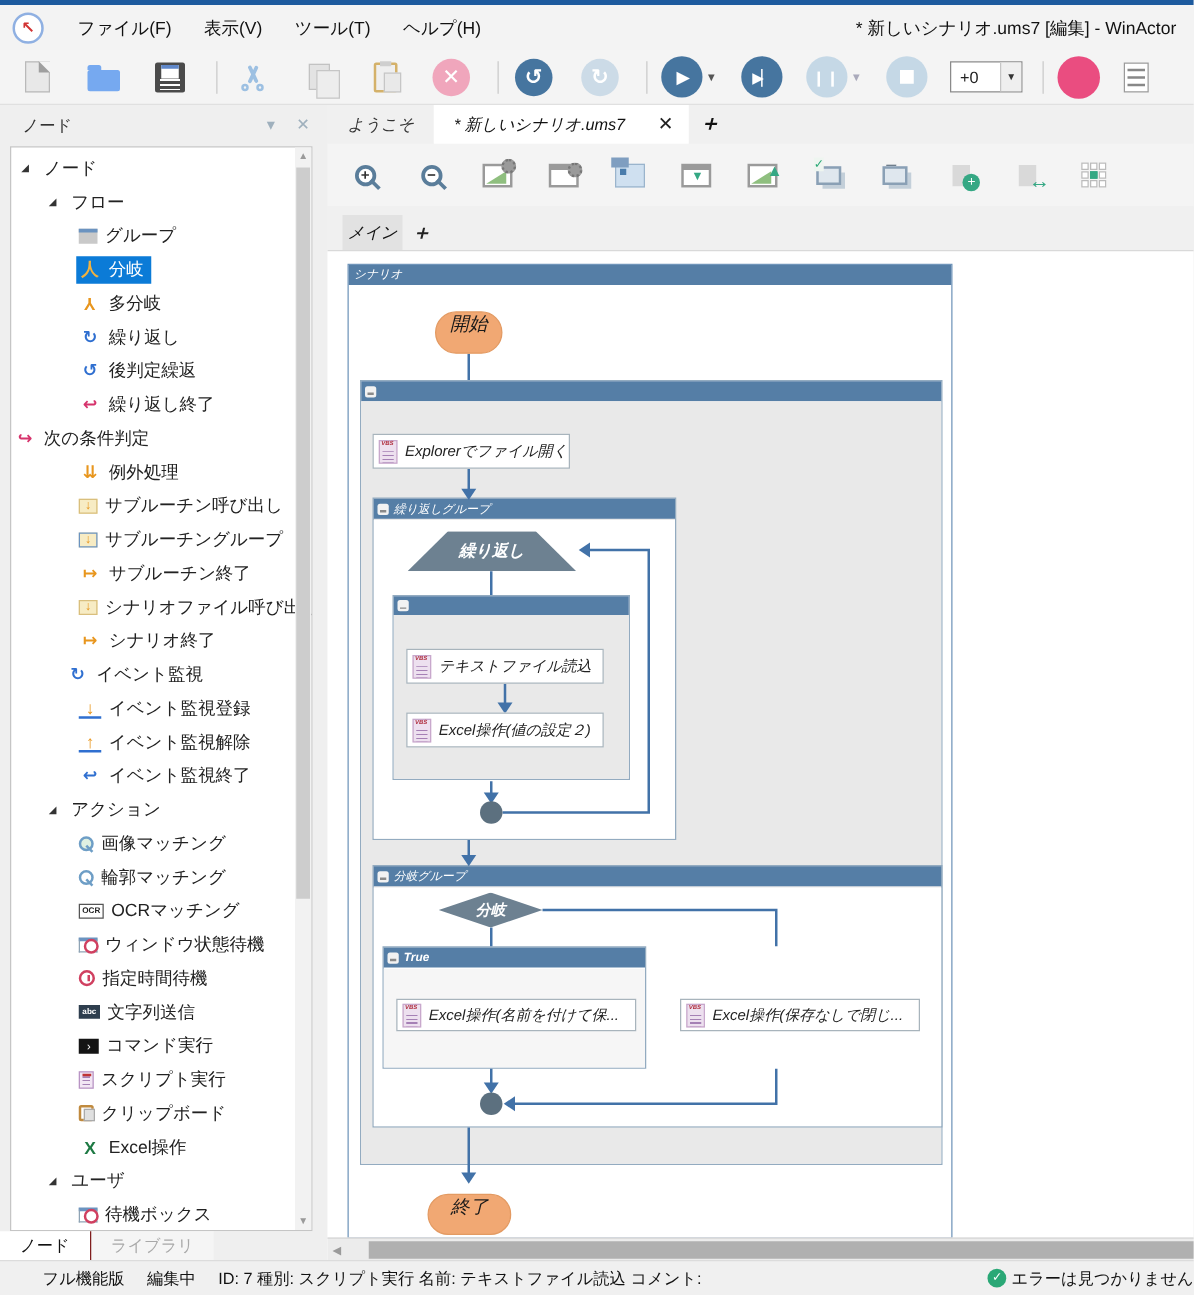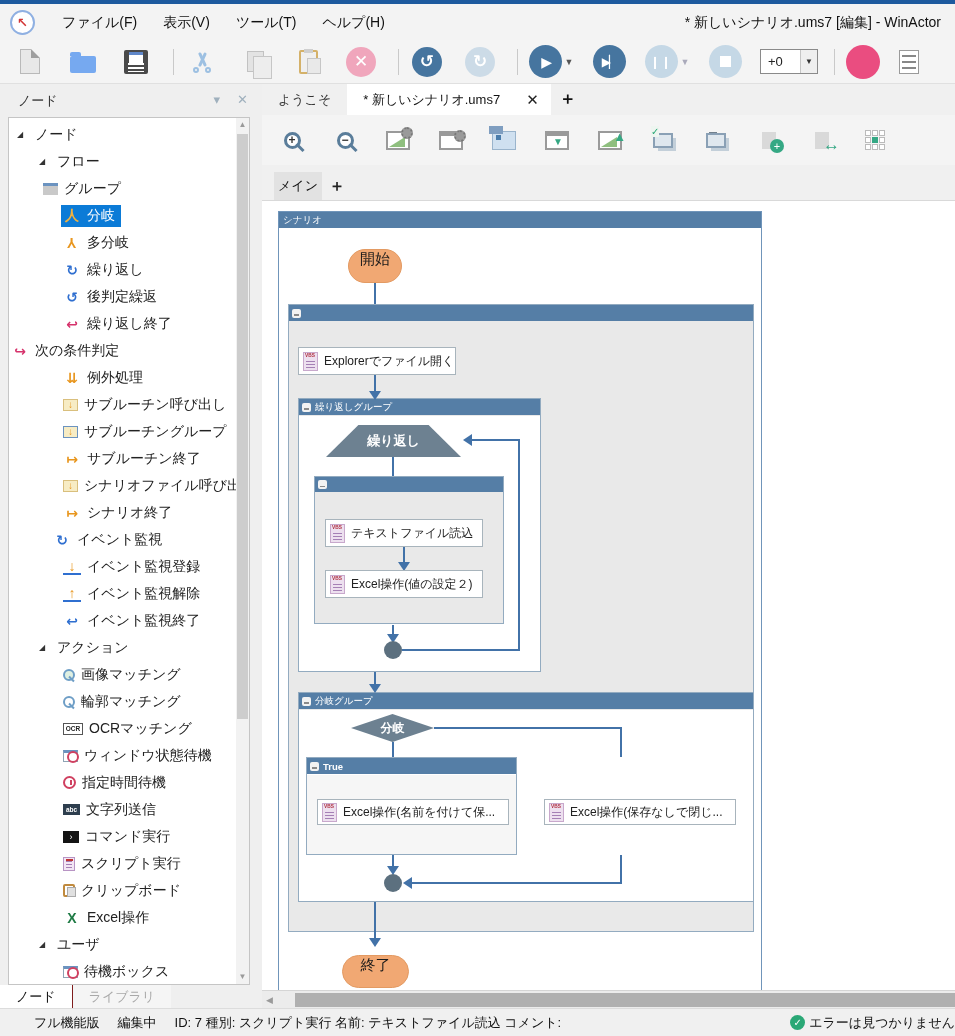"ようこそ" .main { font-style: none -> italic }
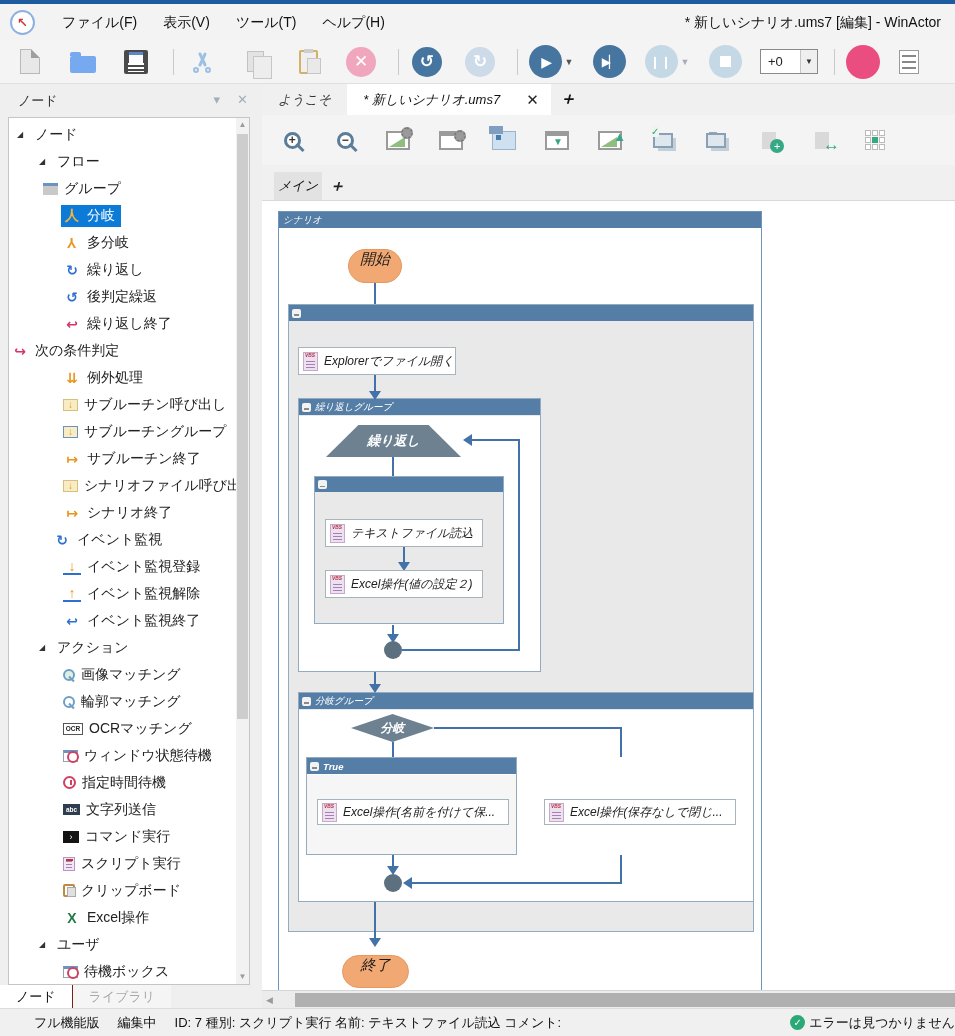"グループ" div.tree-item { padding-left: 32px -> 52px }
